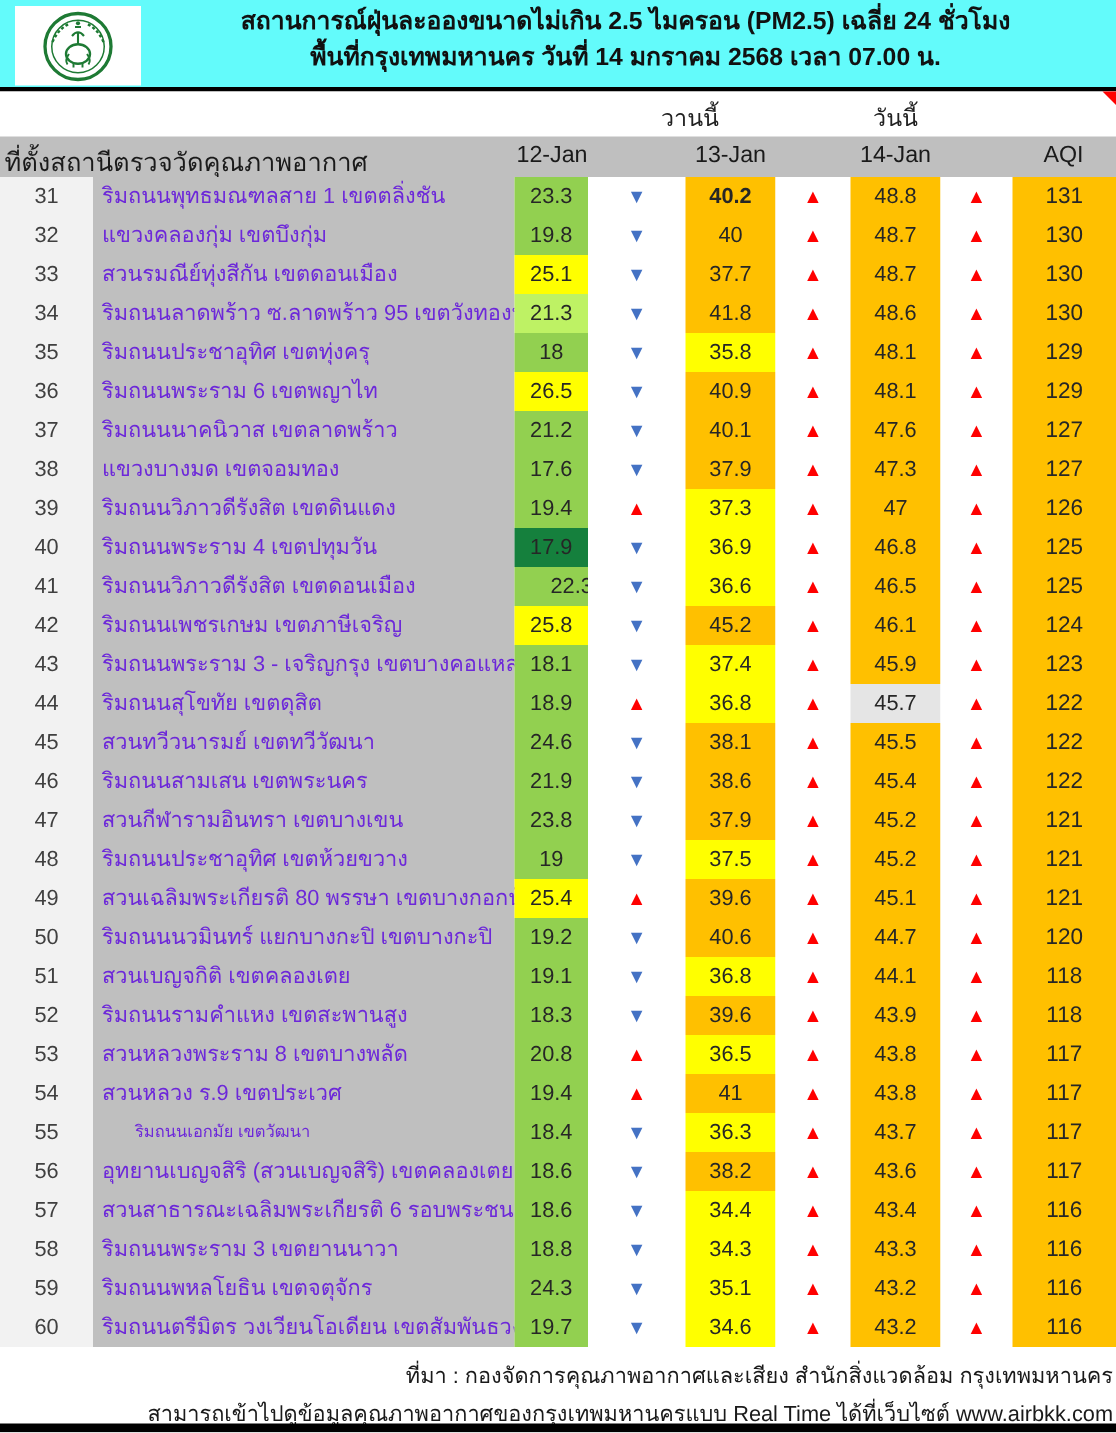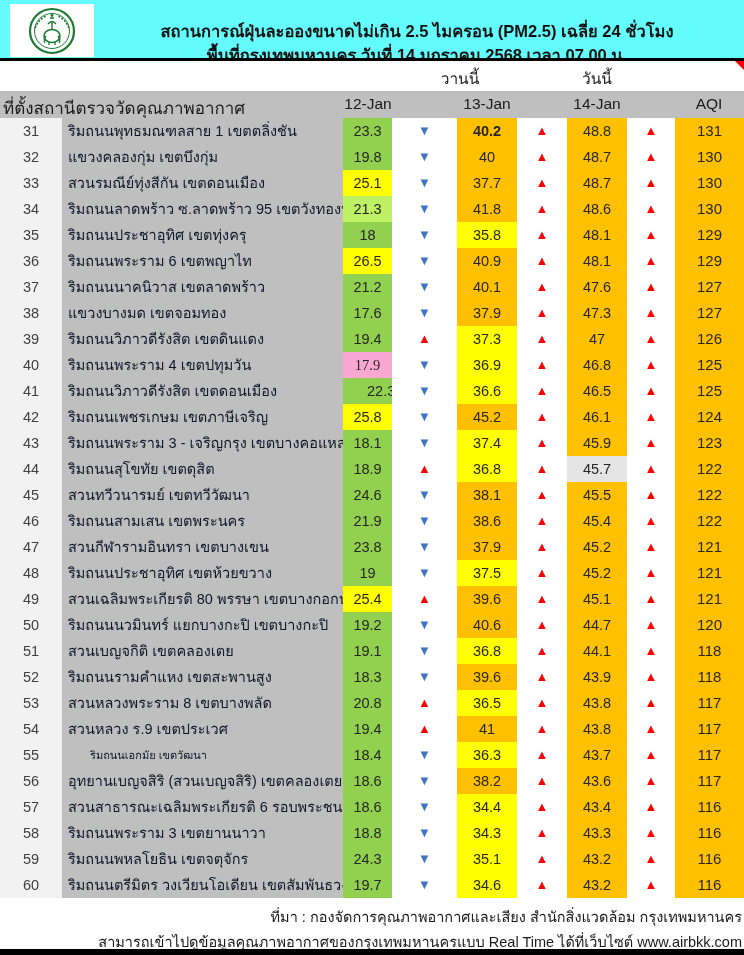"สถานการณ์ฝุ่นละอองขนาดไม่เกิน 2.5 ไมครอน" .title-line1 { margin-top: 21px -> 4px }
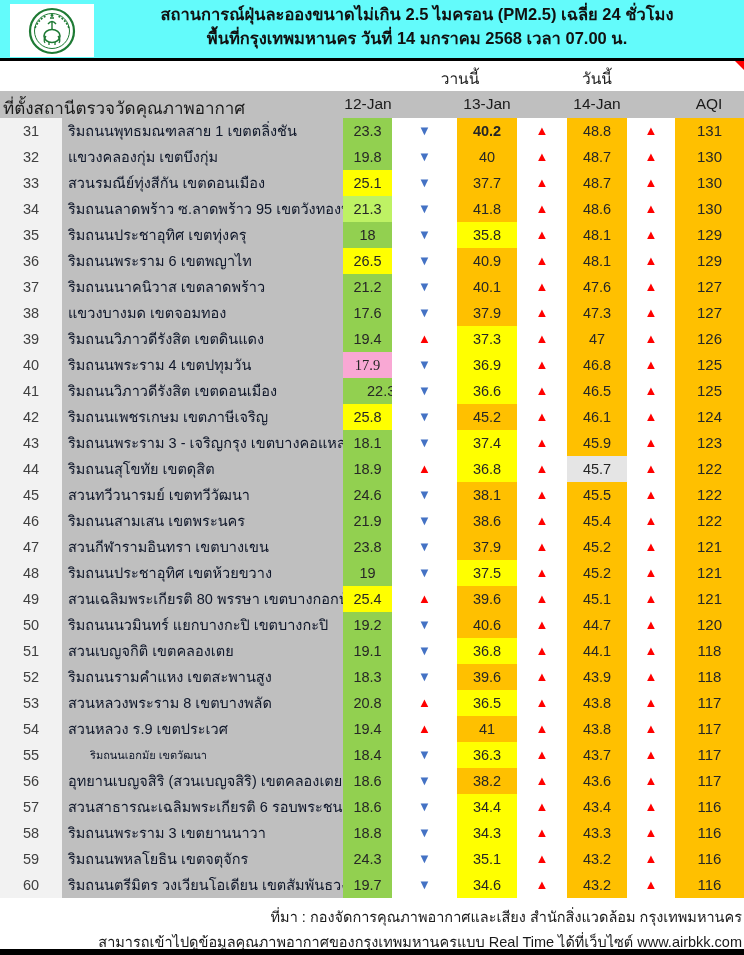"ริมถนนพุทธมณฑลสาย 1 เขตตลิ่งชัน" .c-name { color: #0f172a -> #6d28d9 }
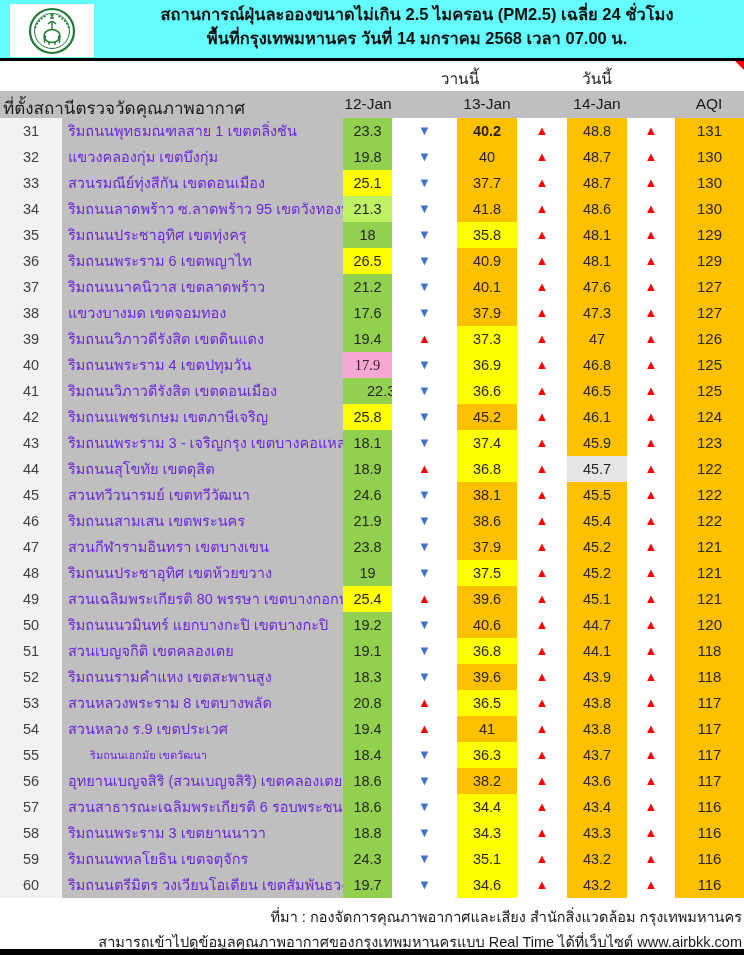"17.9" div.c-val { background: #f9a8d4 -> #15803d; font-family: Liberation Serif, serif -> none }
